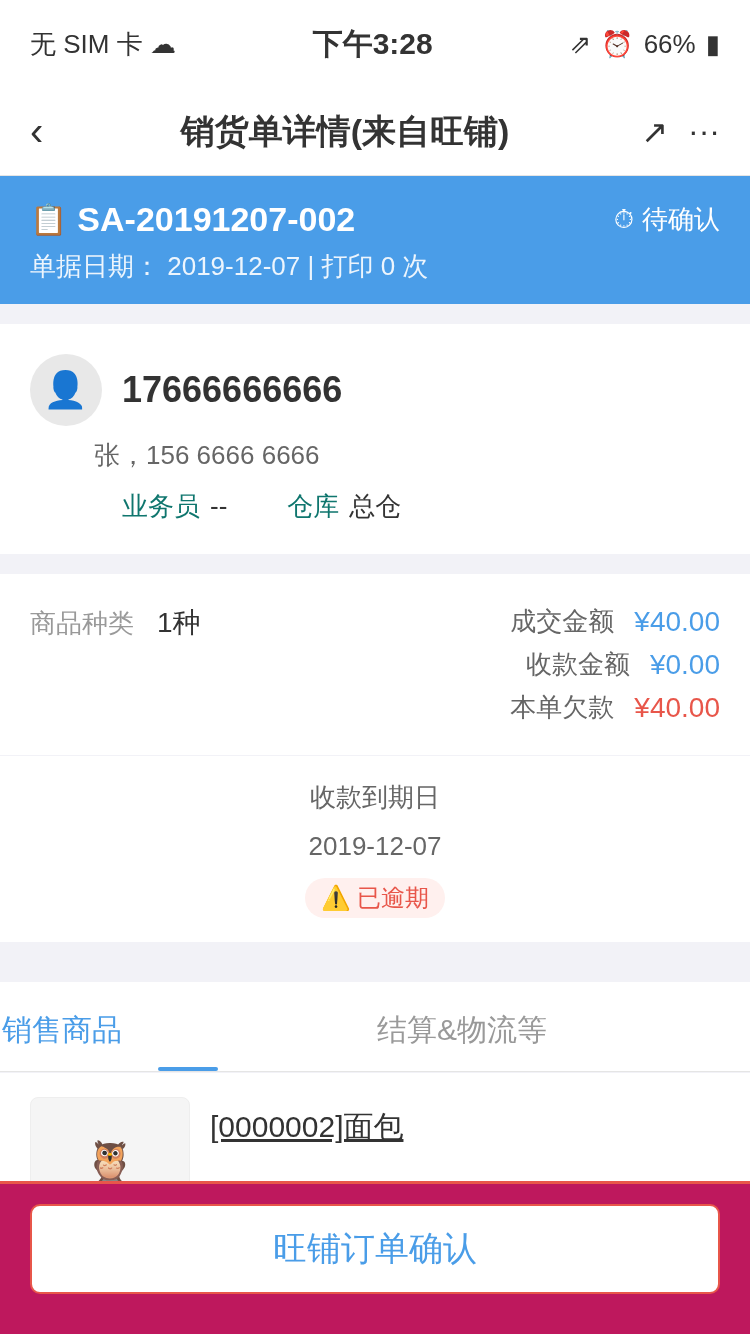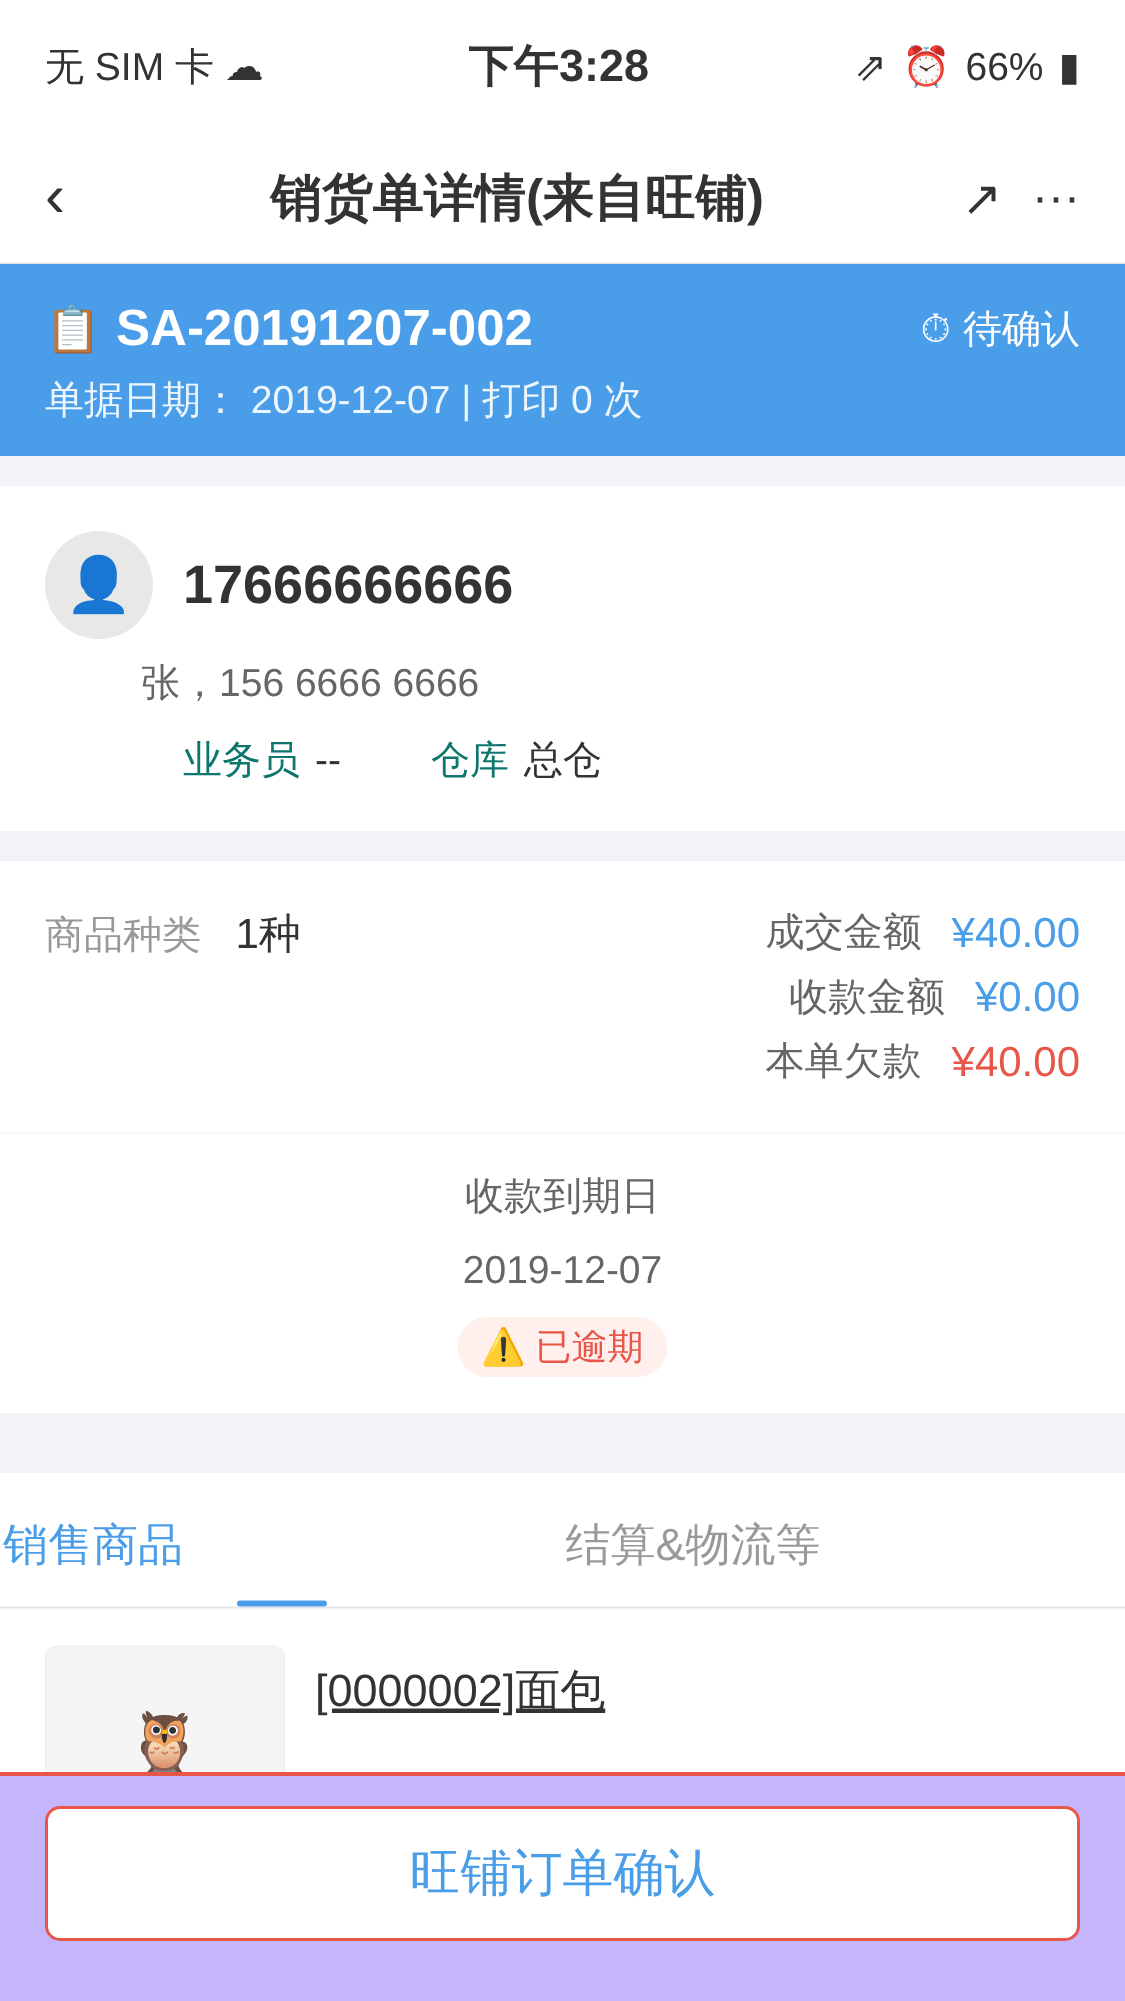"旺铺订单确认" .bottom-bar { background: #c4b5fd -> #be185d }
